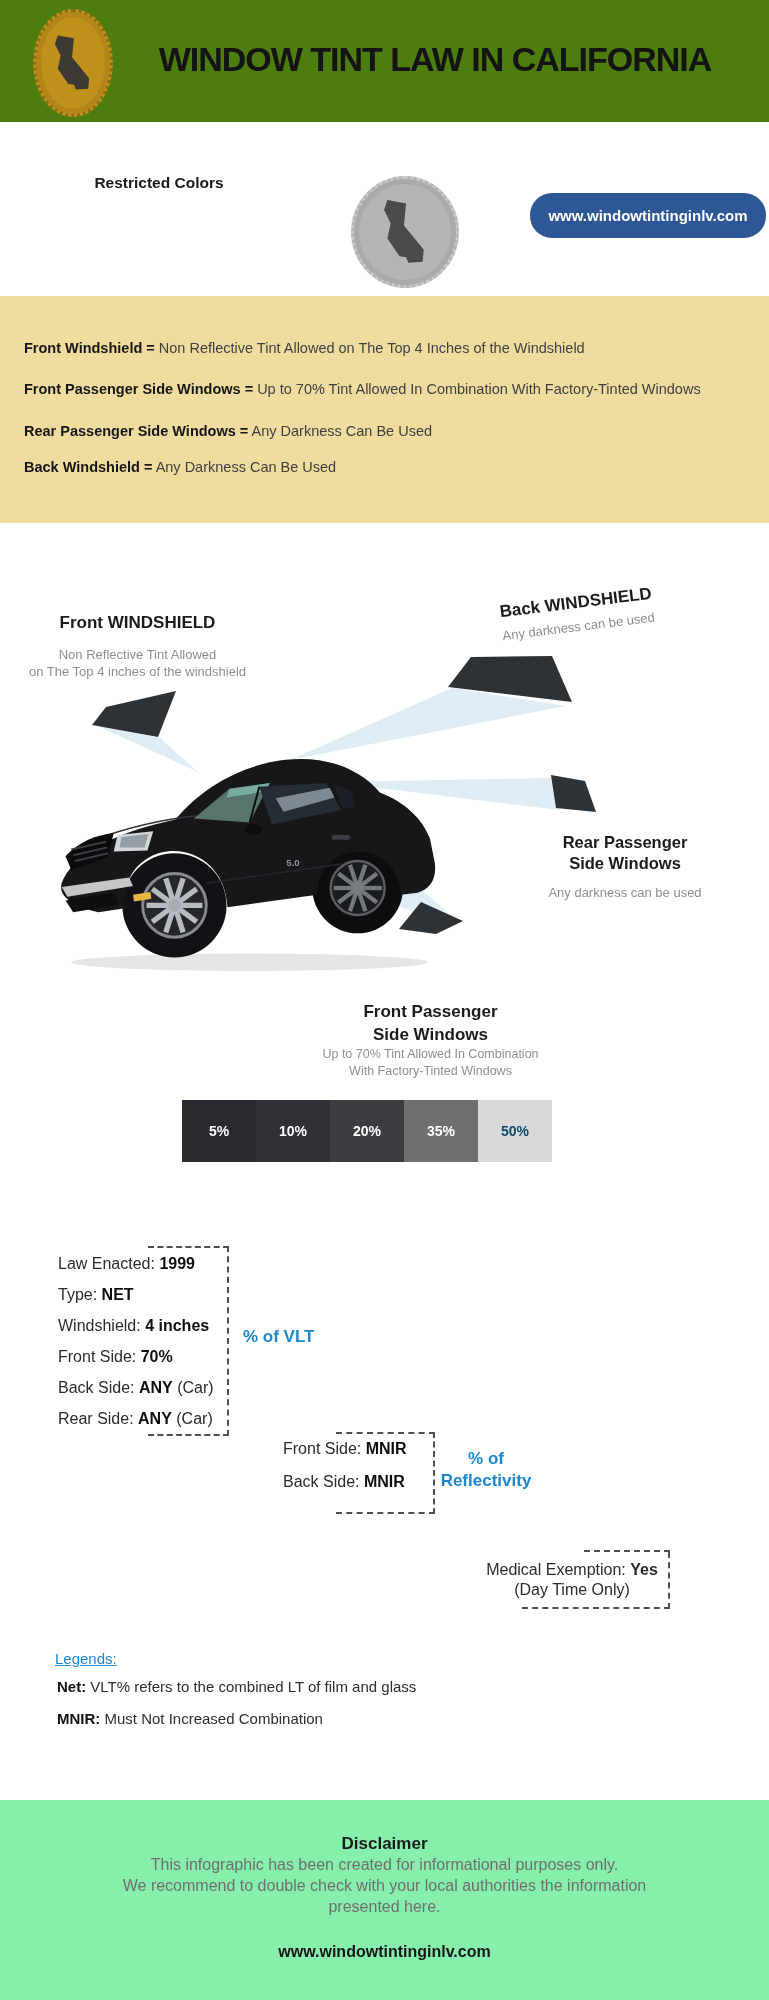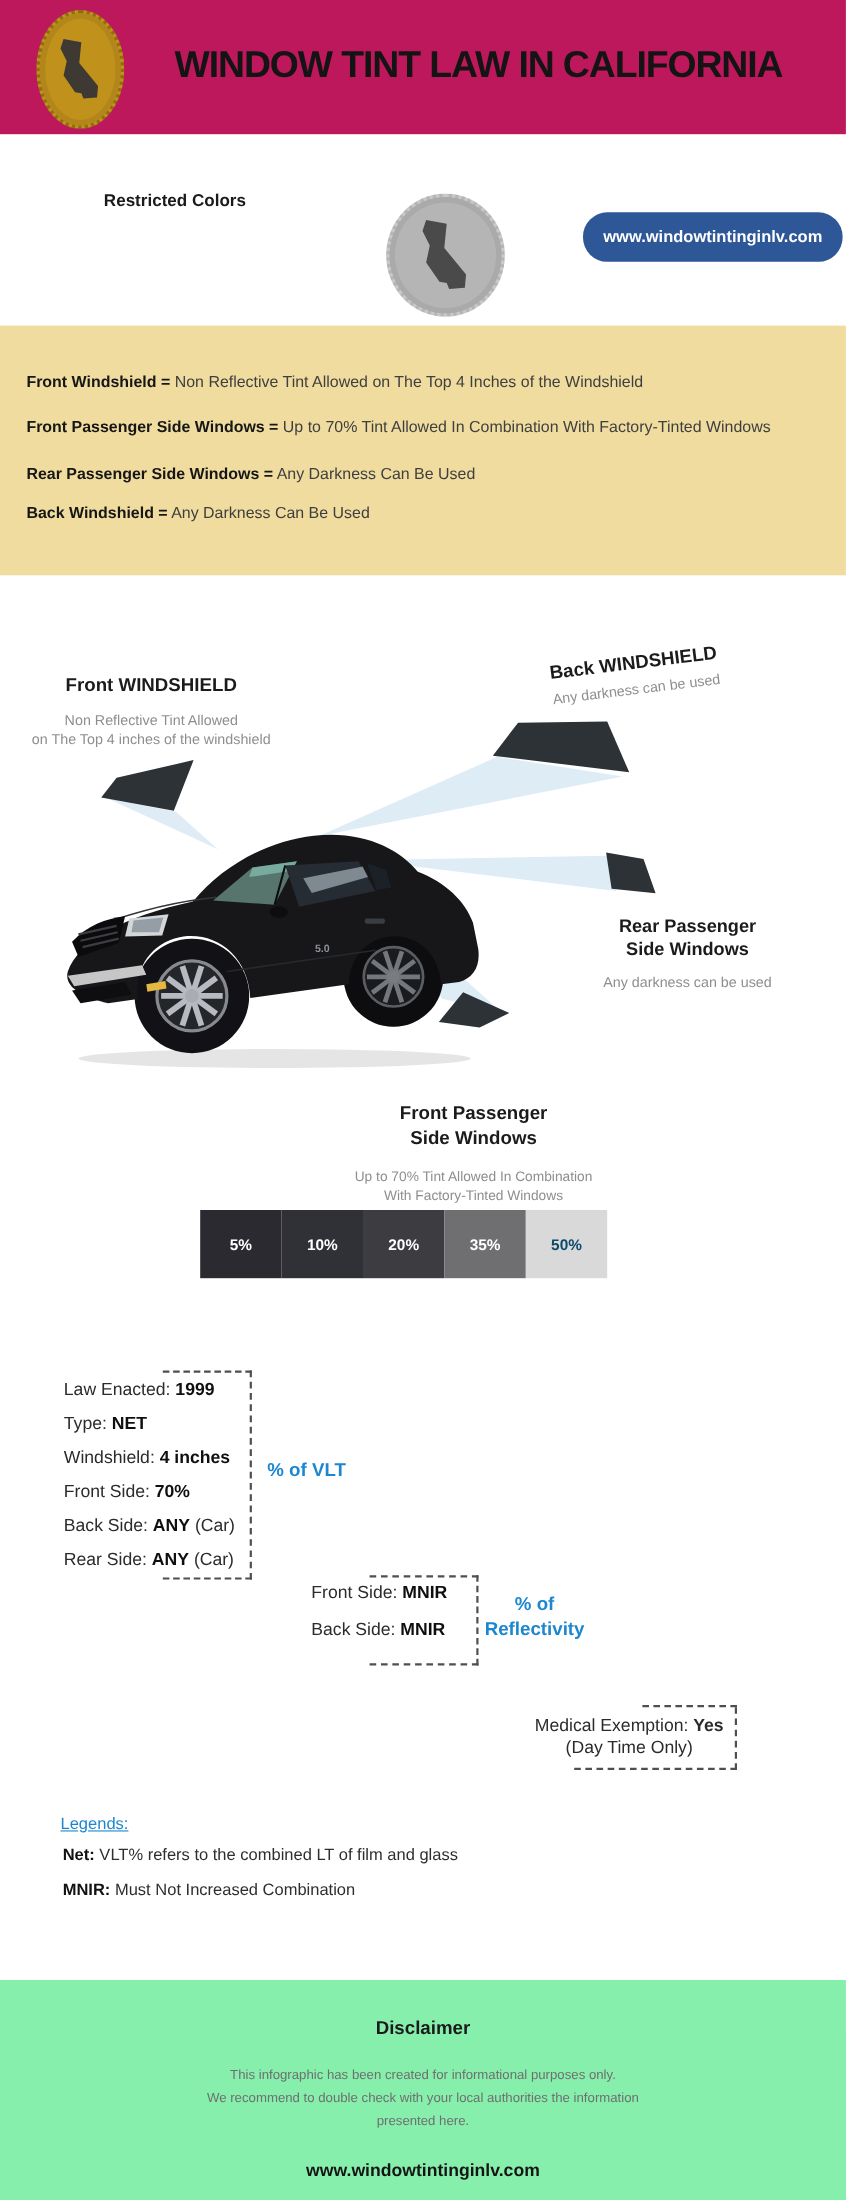"WINDOW TINT LAW IN CALIFORNIA" .header { background: #be185d -> #4d7c0f }
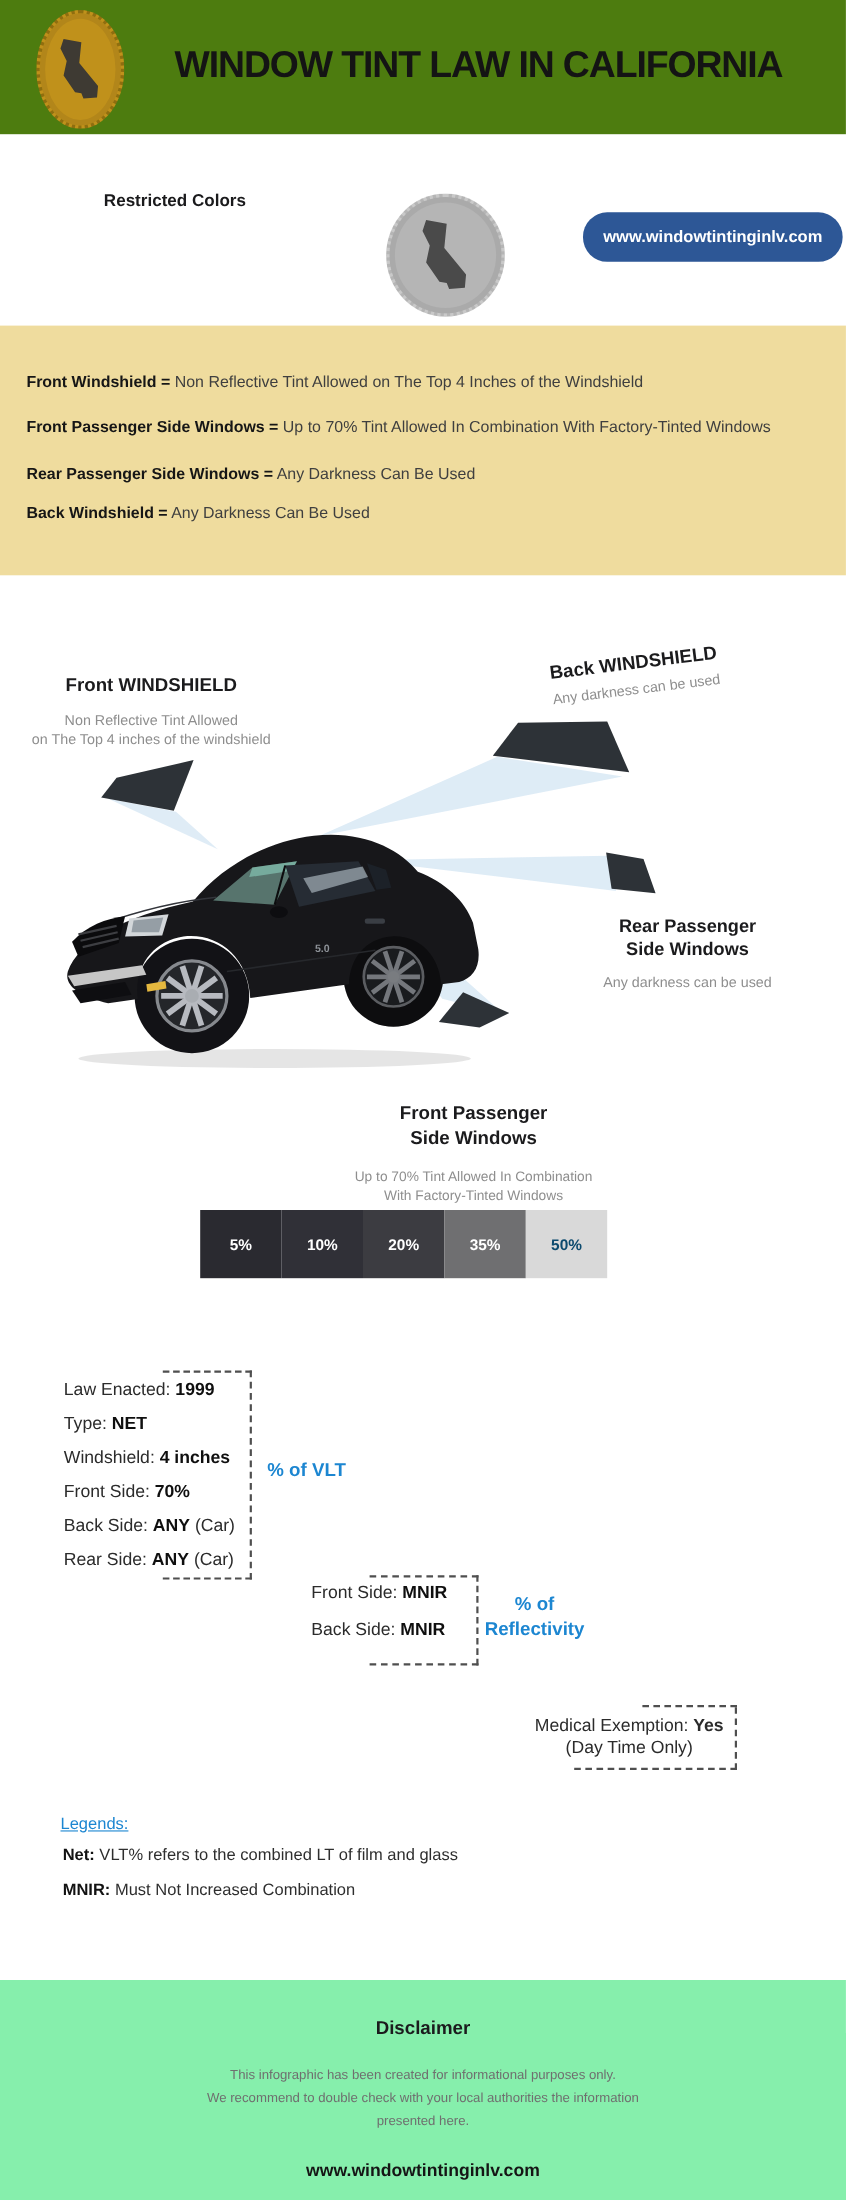"Up to 70% Tint Allowed In Combination" div.s { margin-top: 16px -> none }
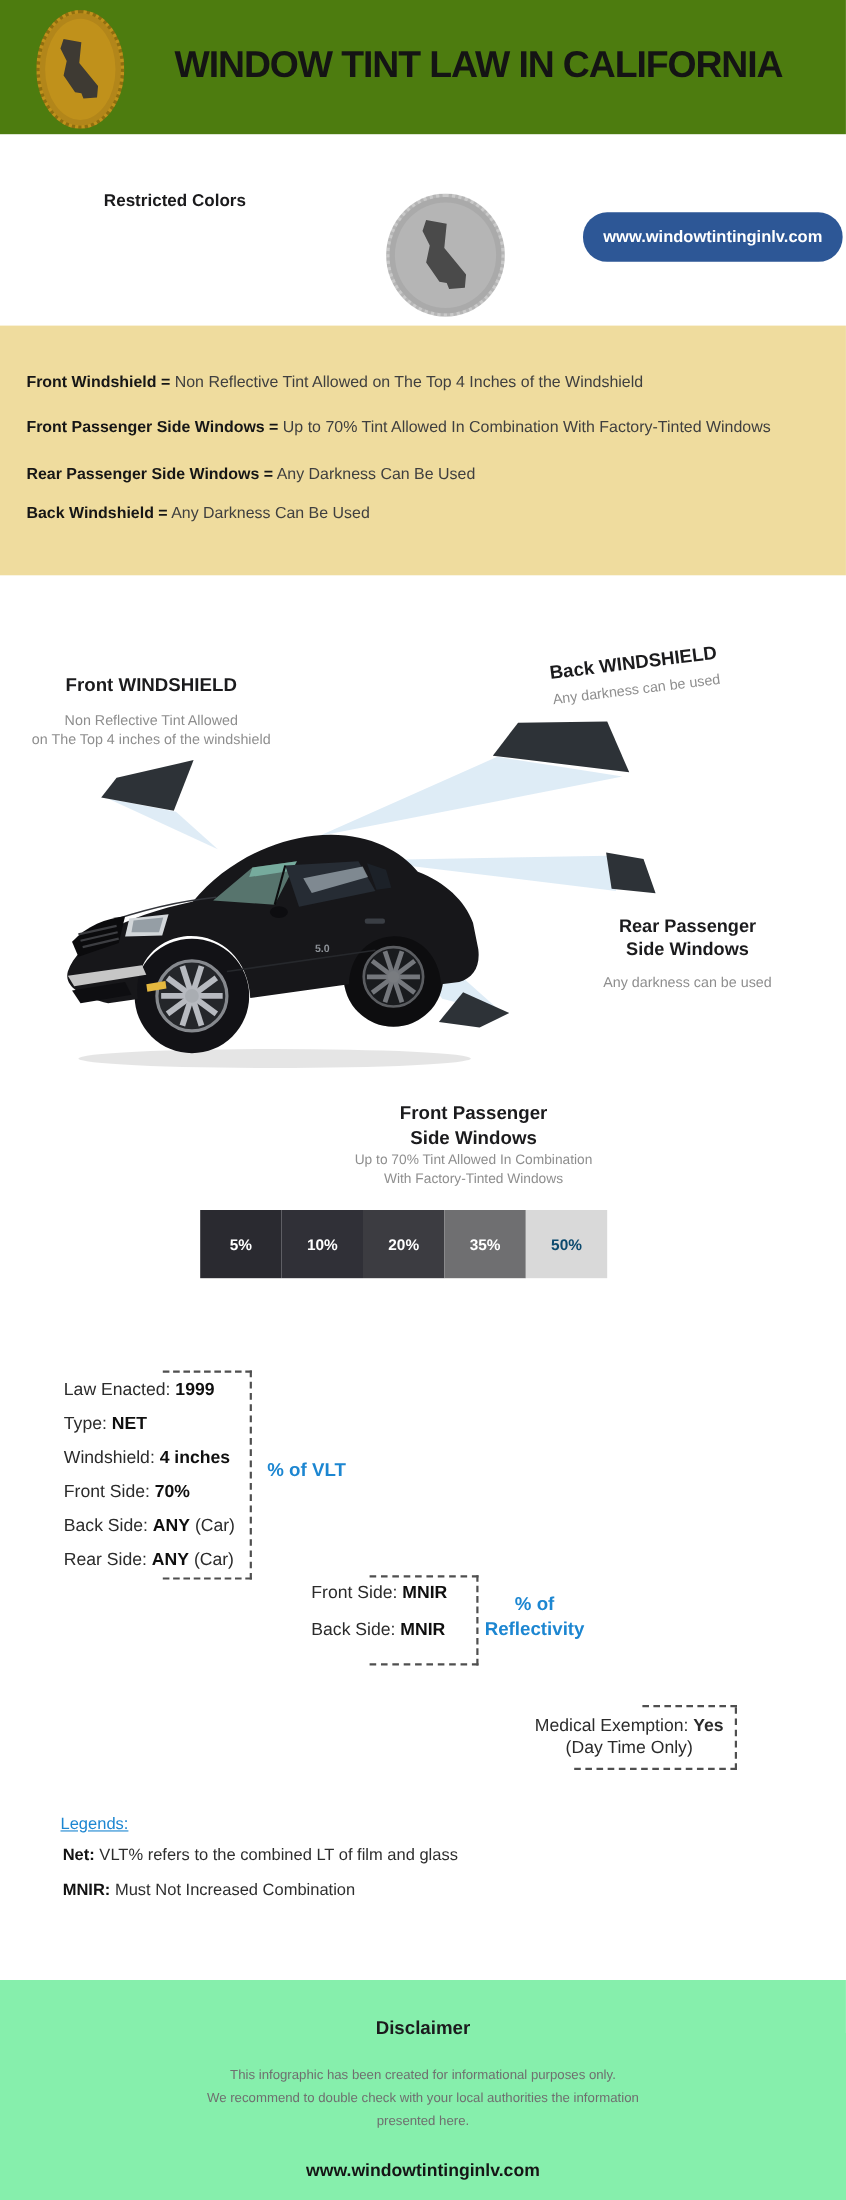"This infographic has been created" .footer .f-body { font-size: 12px -> 16px; margin-top: 22px -> none }
